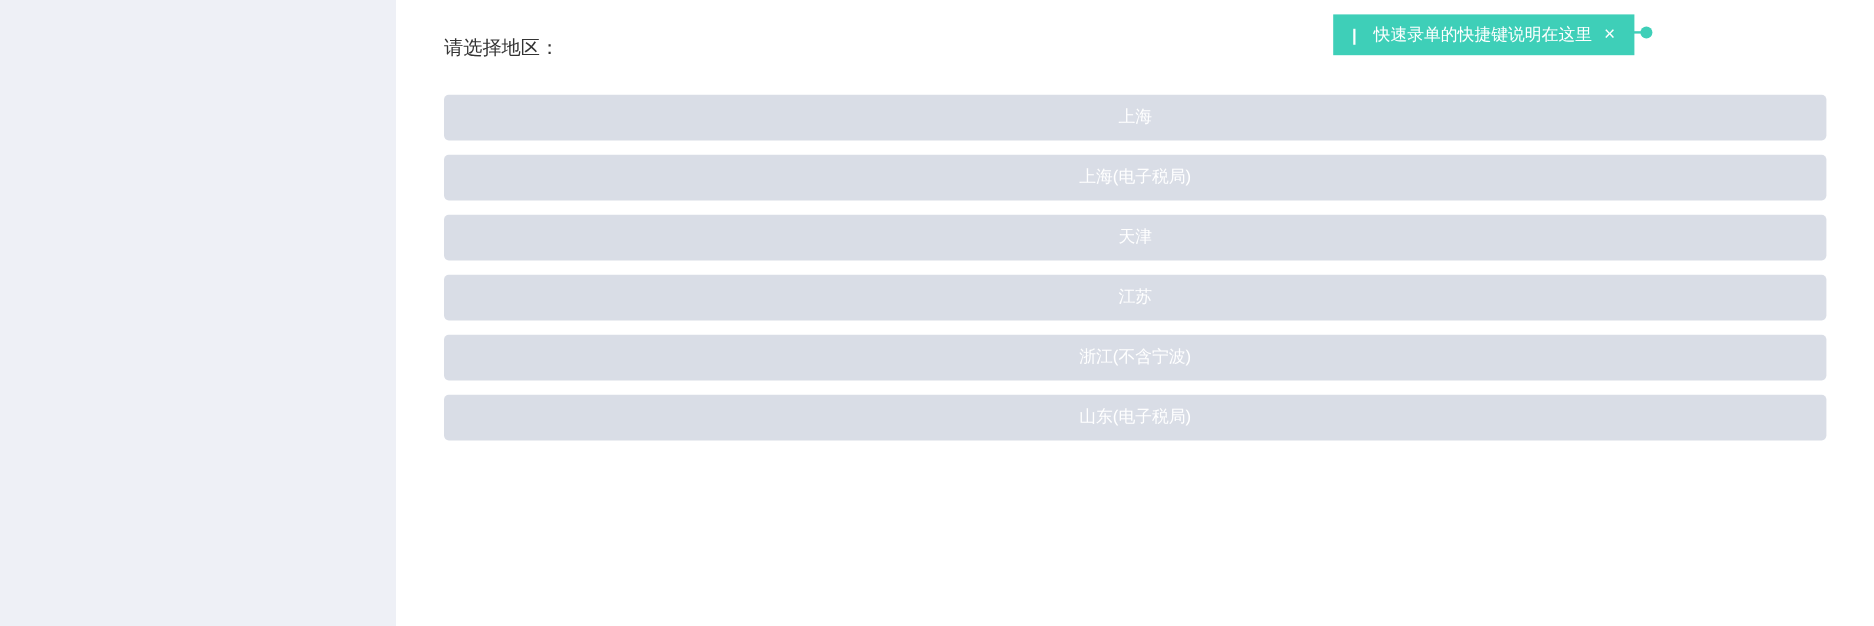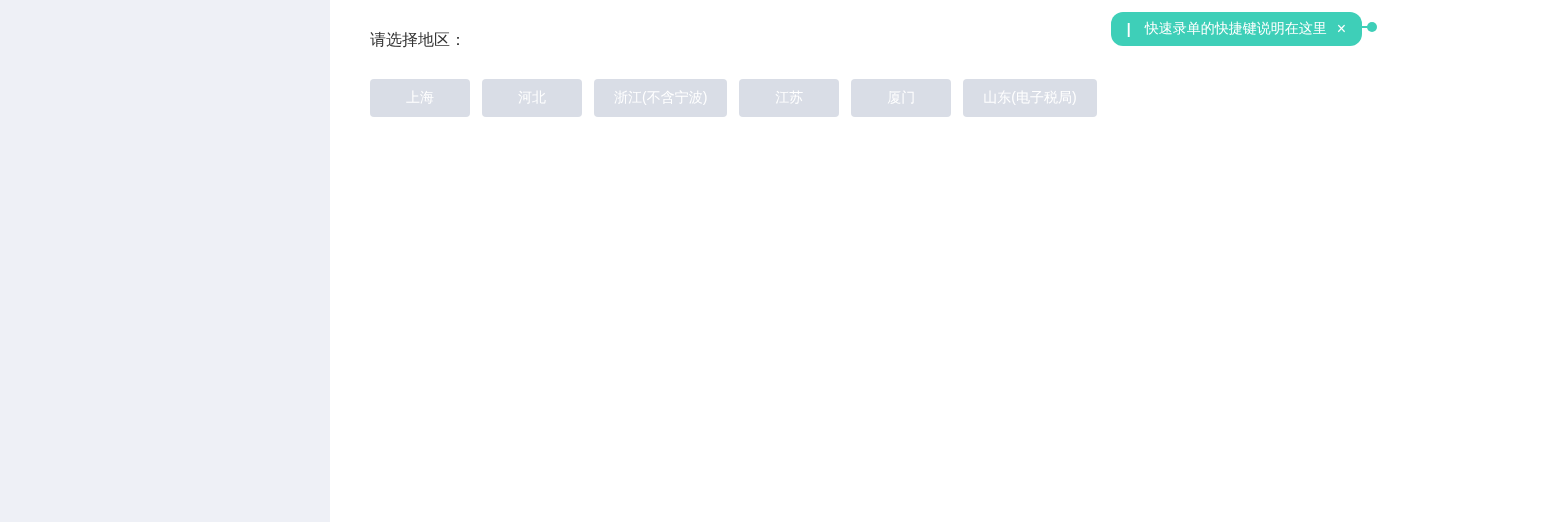"快速录单的快捷键说明在这里" .tooltip-banner { border-radius: 12px -> 0 }
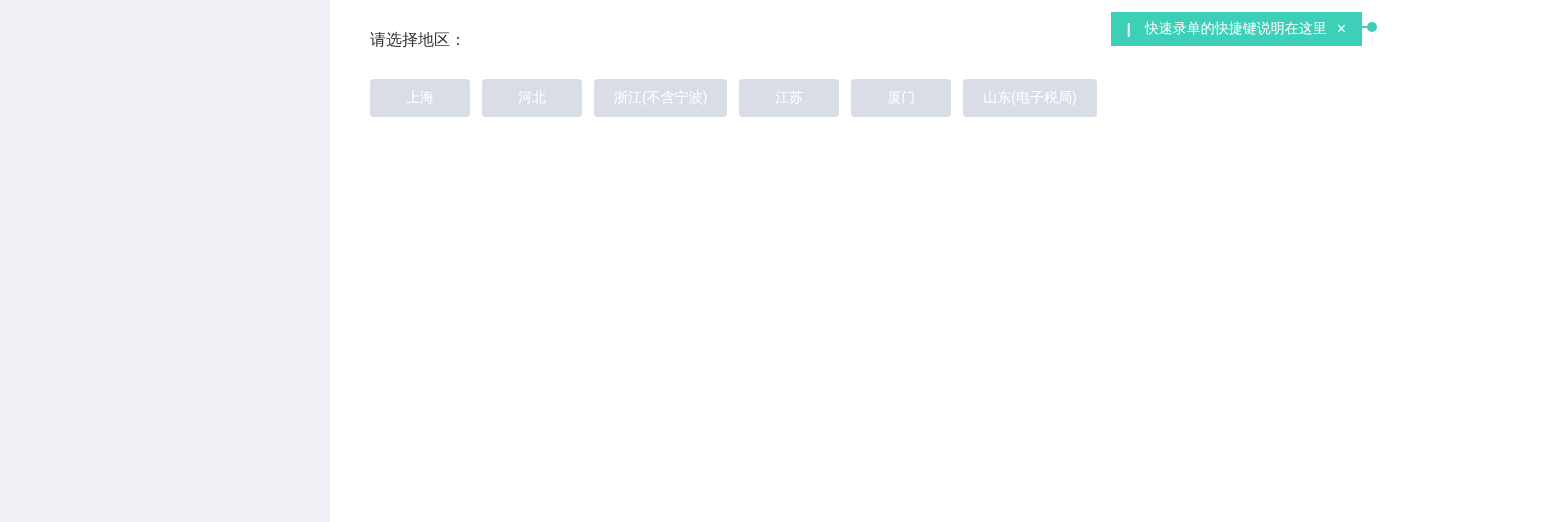"上海" .region-buttons { flex-direction: none -> column }
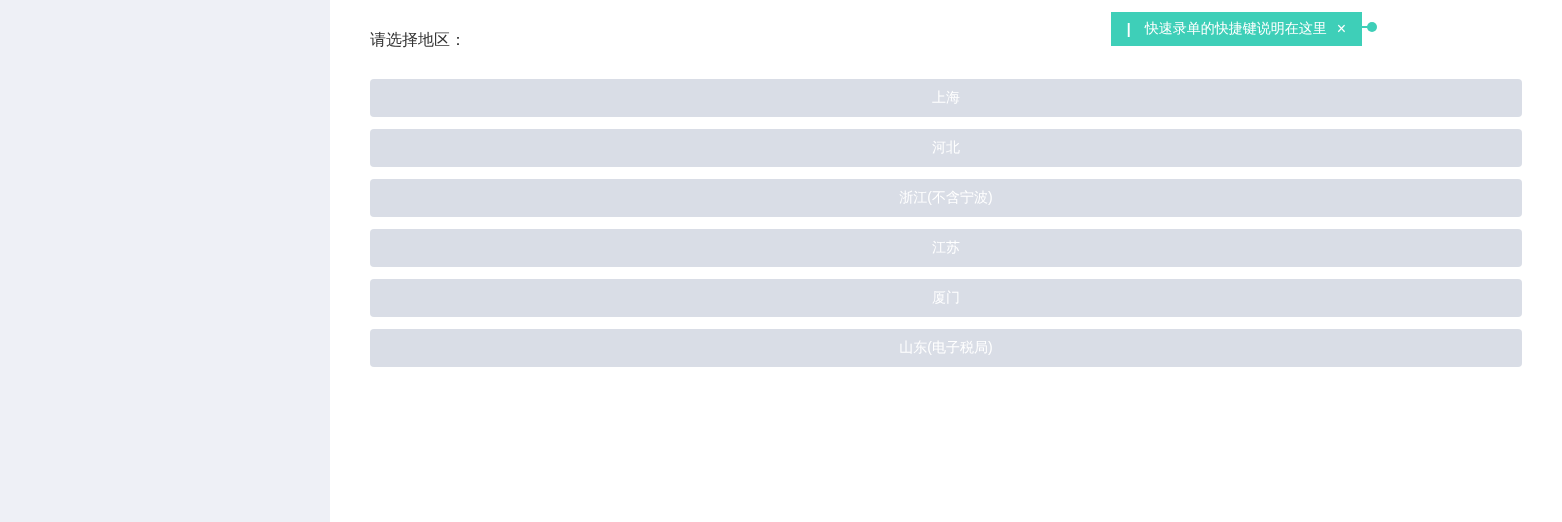"上海(电子税局)" button.region-btn { html: none -> <button>上海(电子税局)</button> }
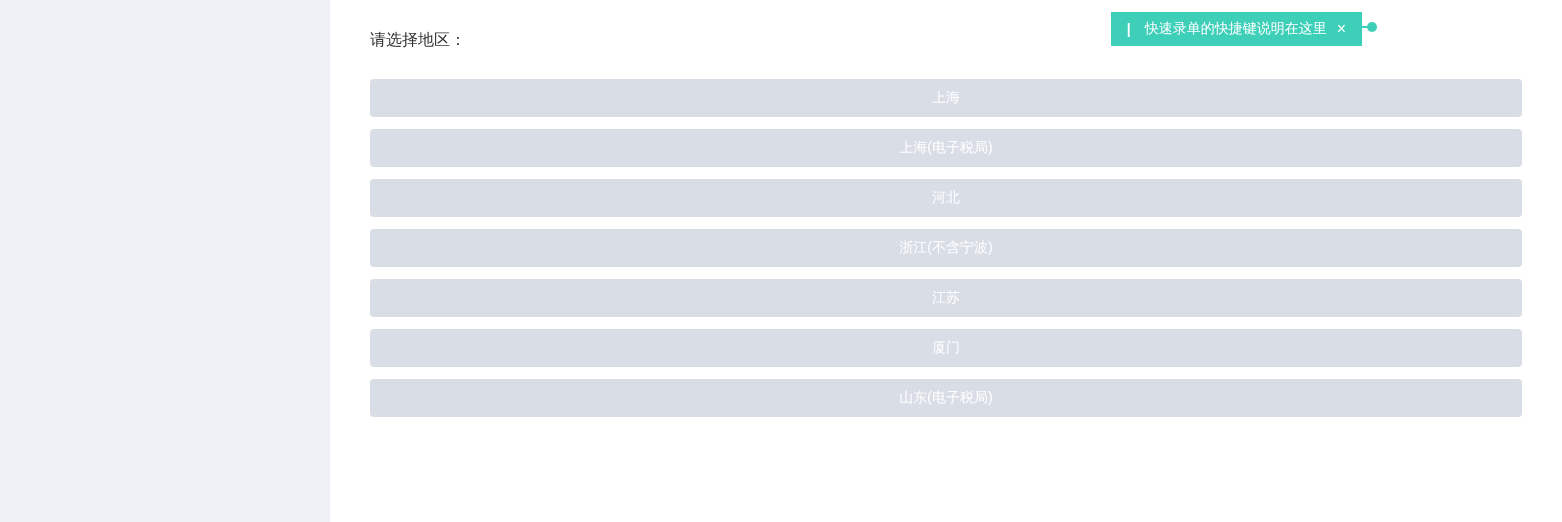"天津" button.region-btn { html: none -> <button>天津</button> }
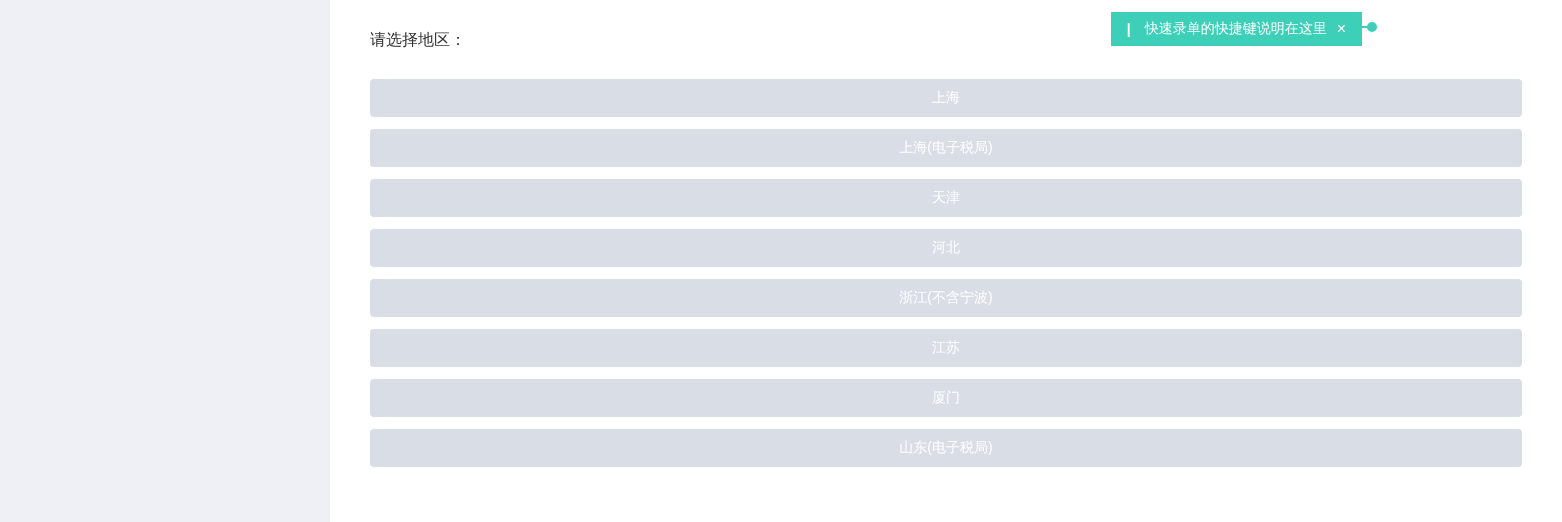"河北" button.region-btn { html: <button>河北</button> -> none }
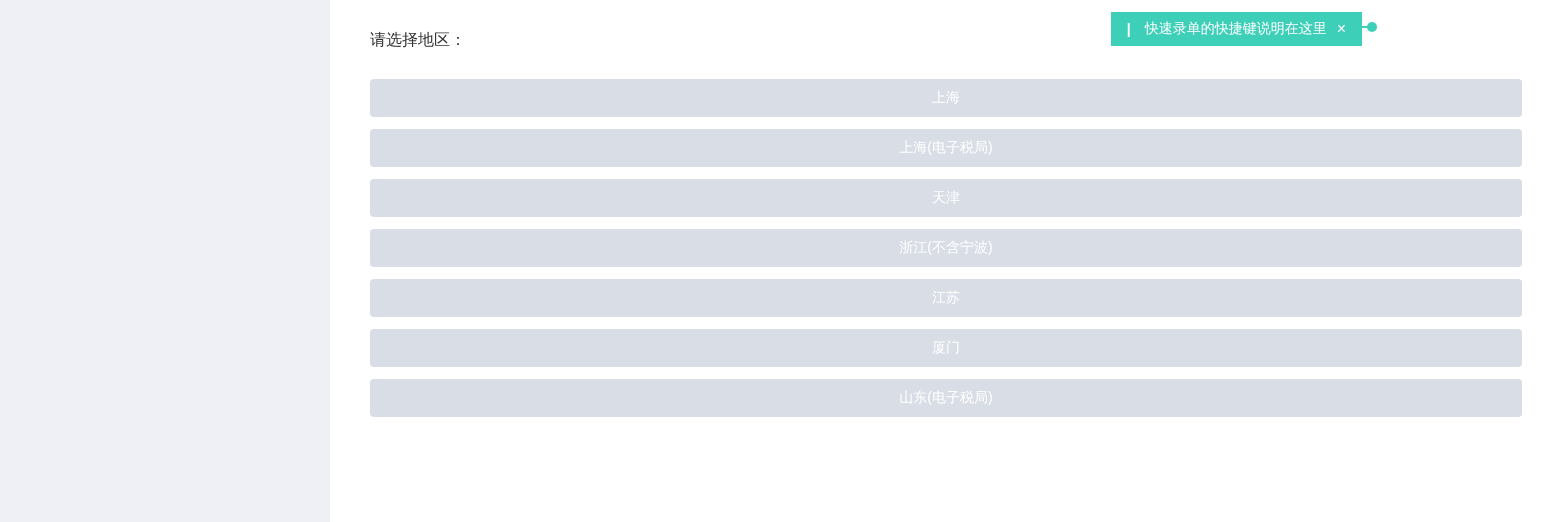"浙江(不含宁波)" button.region-btn { order: before "江苏" -> after "江苏" }
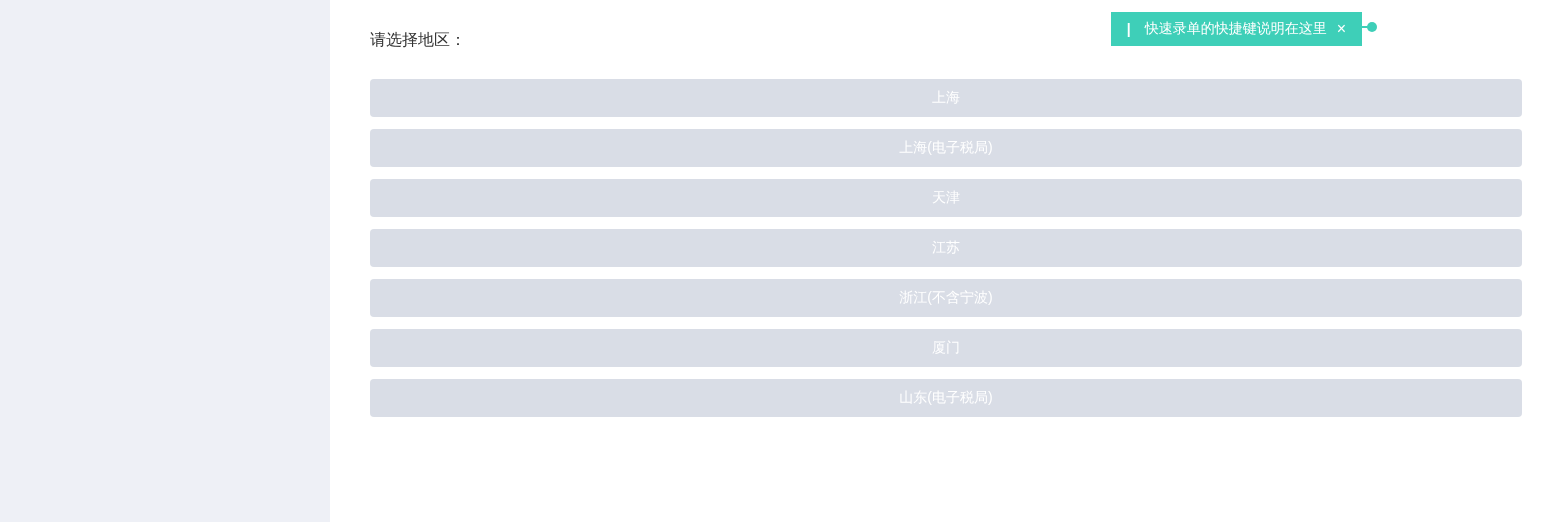"厦门" button.region-btn { html: <button>厦门</button> -> none }
